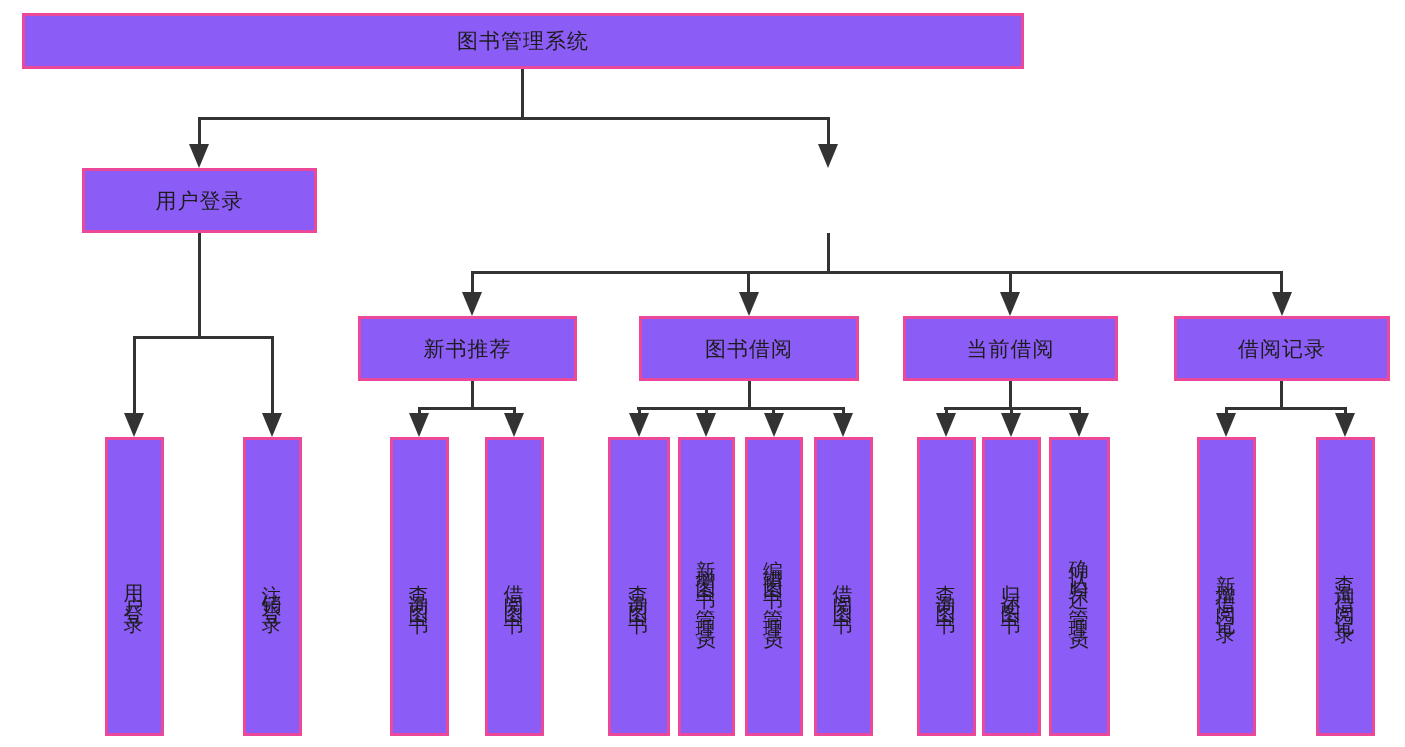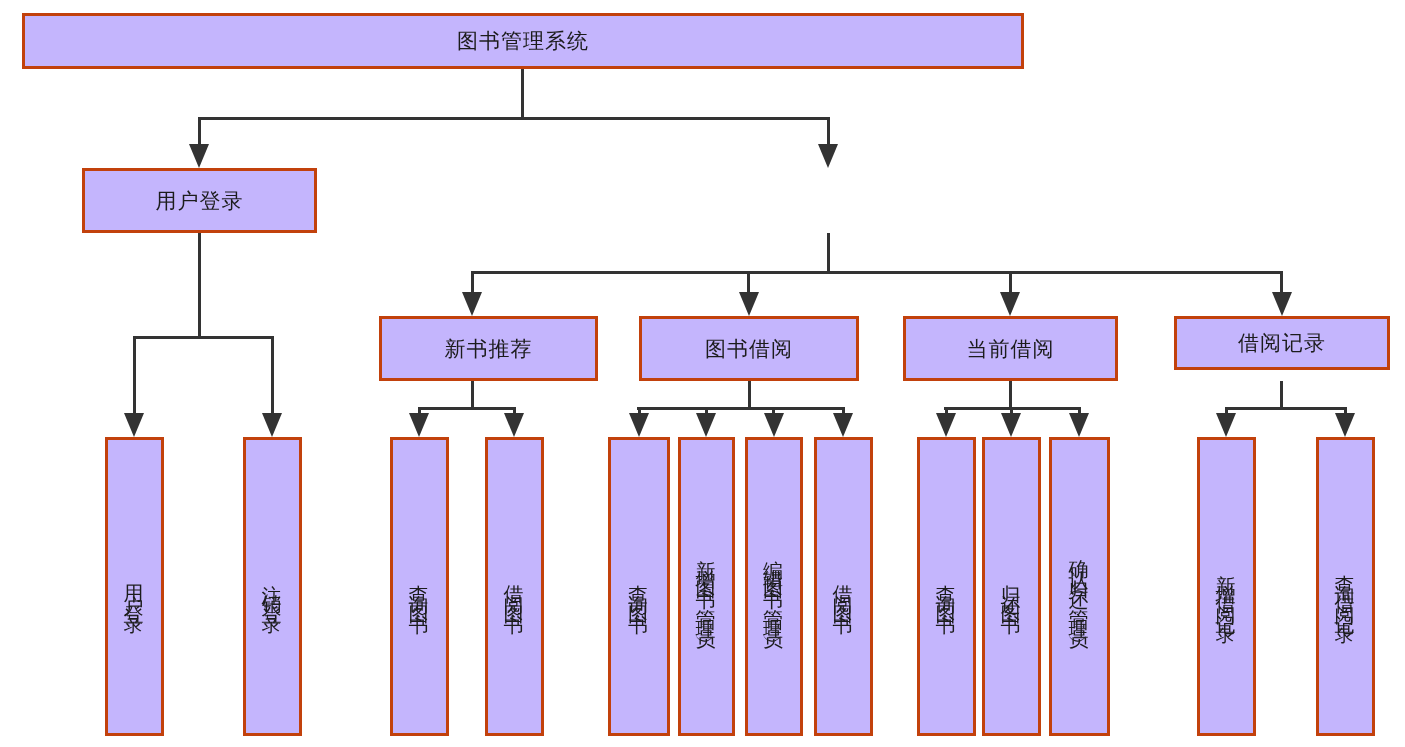"图书管理系统" .node { background: #c4b5fd -> #8b5cf6; border: 3px solid #c2410c -> 3px solid #ec4899 }
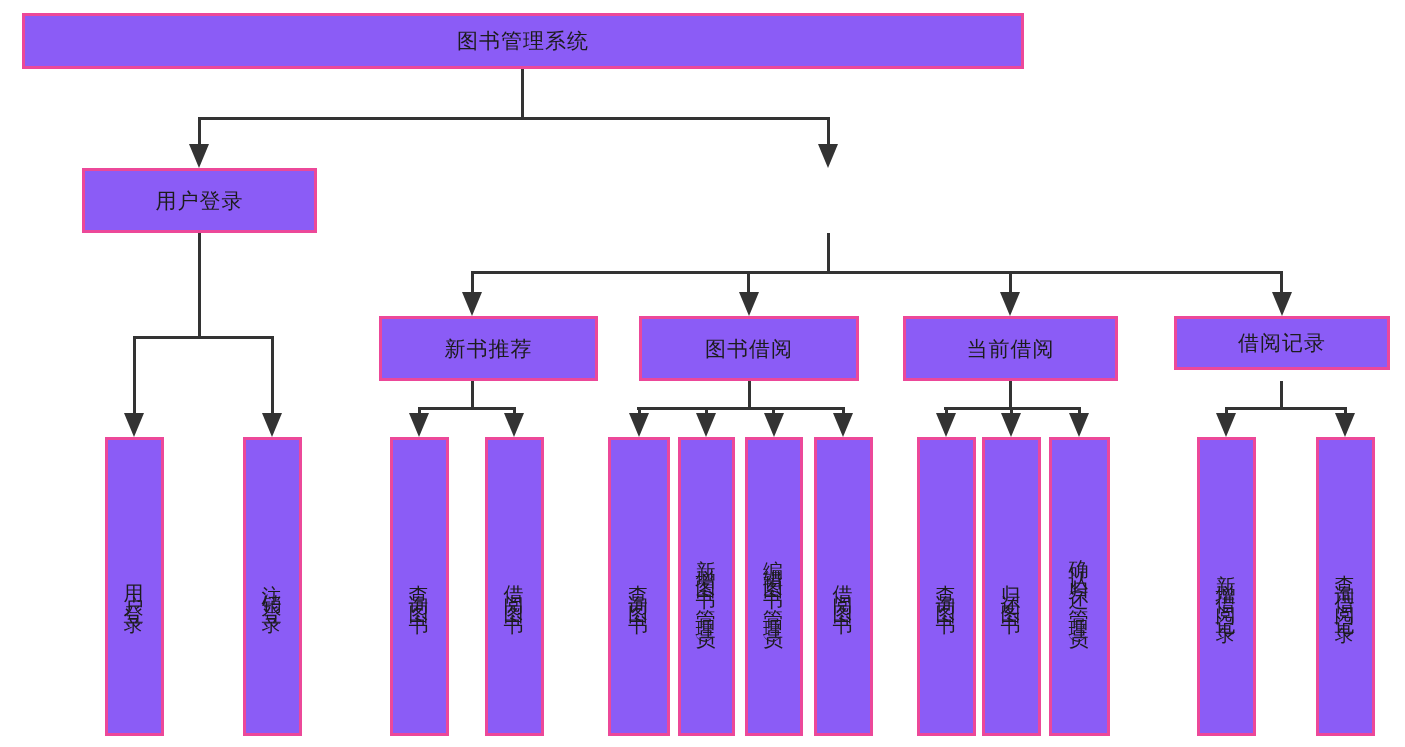"新书推荐" div.node { left: 379px -> 358px }
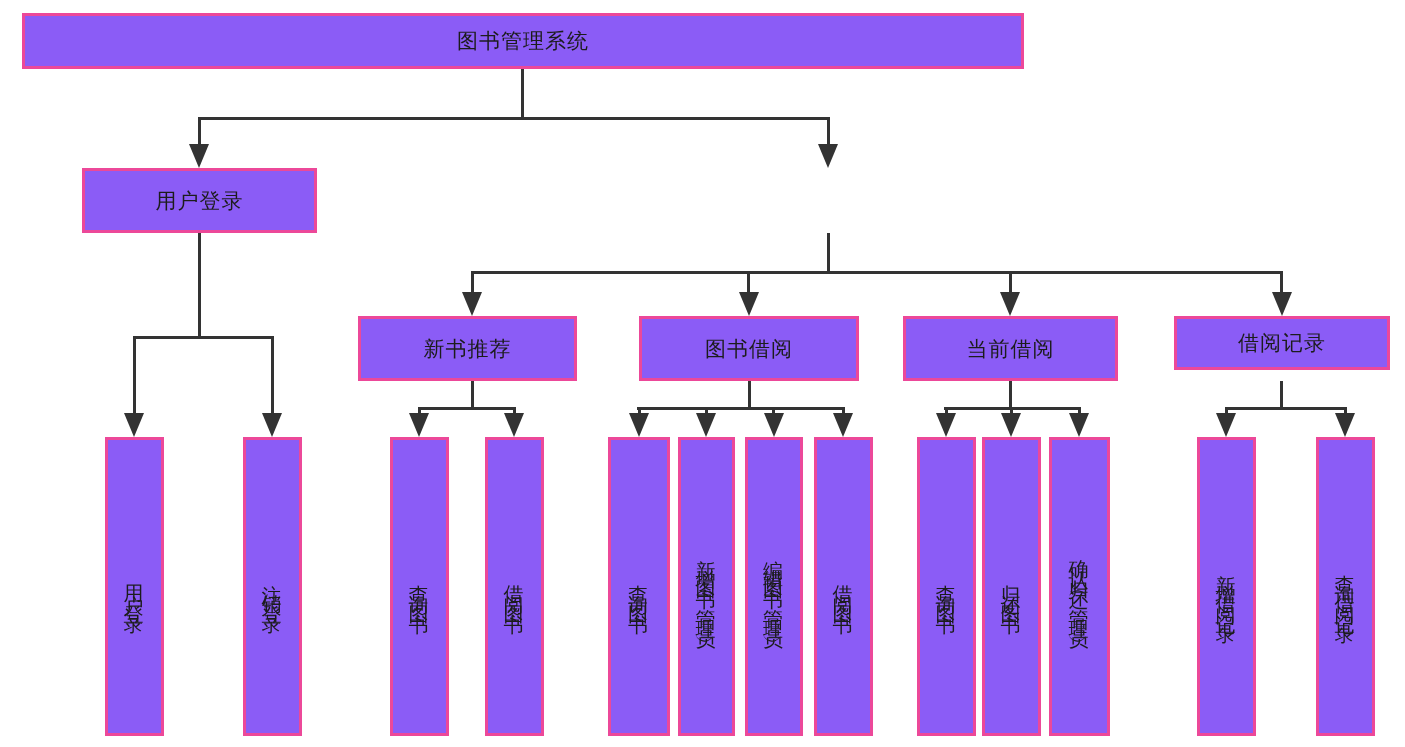"借阅记录" div.node { height: 54px -> 65px }
